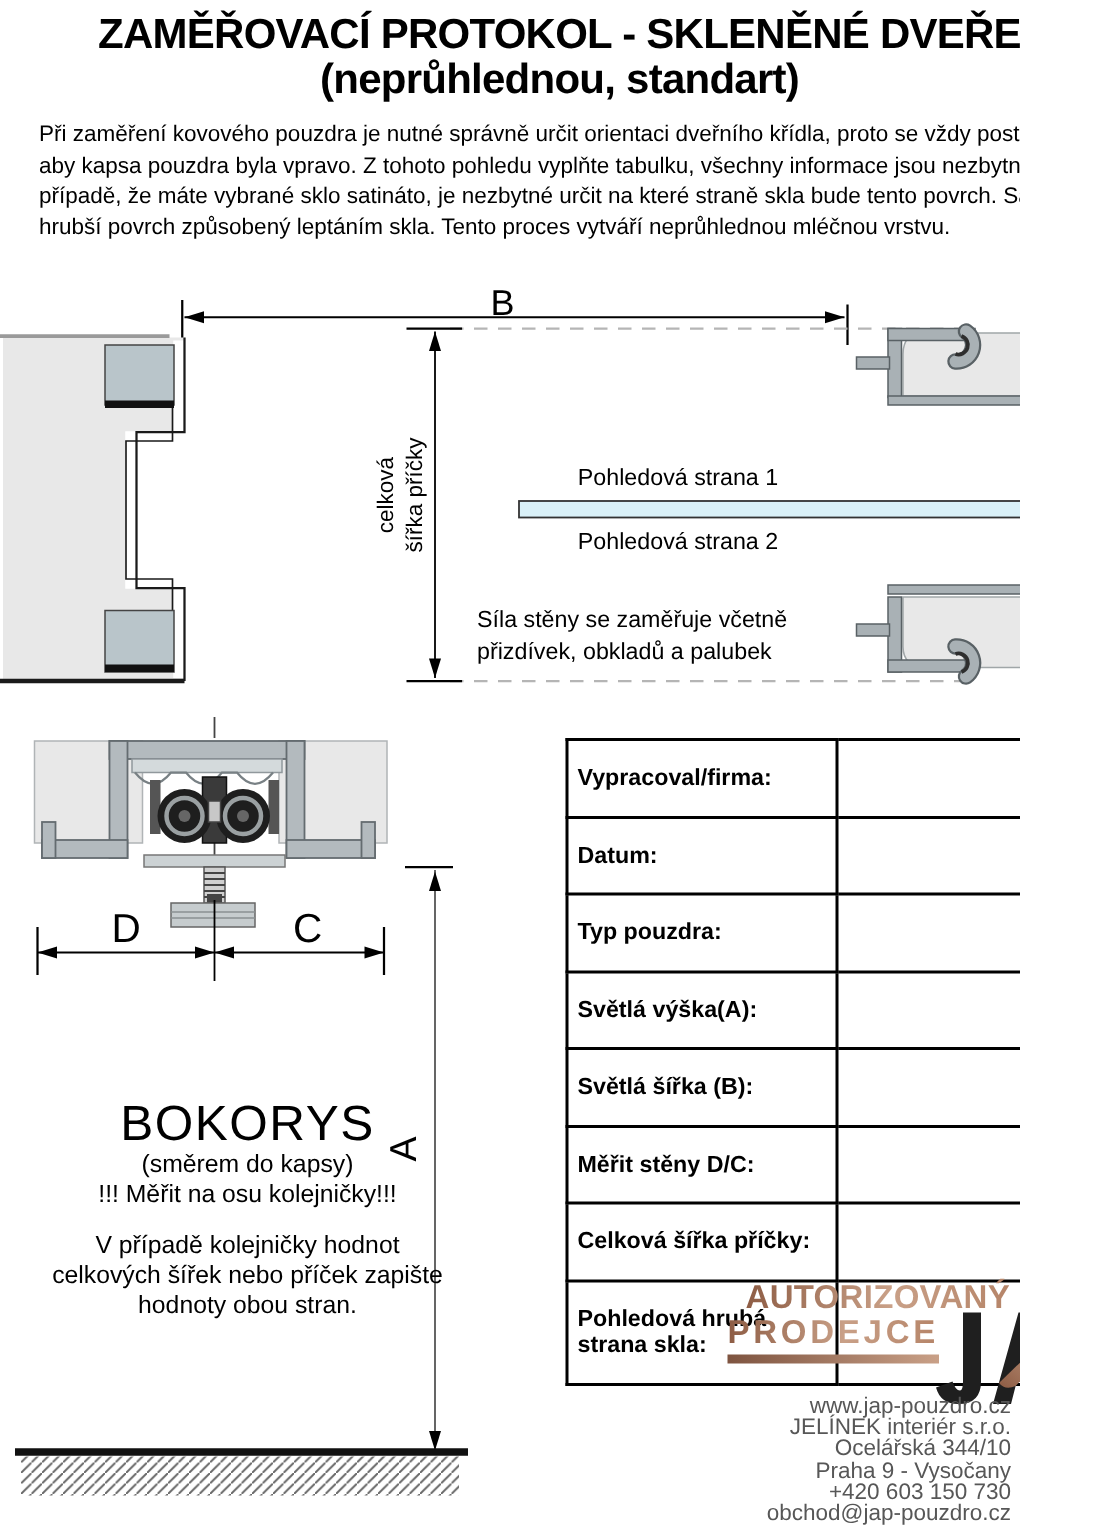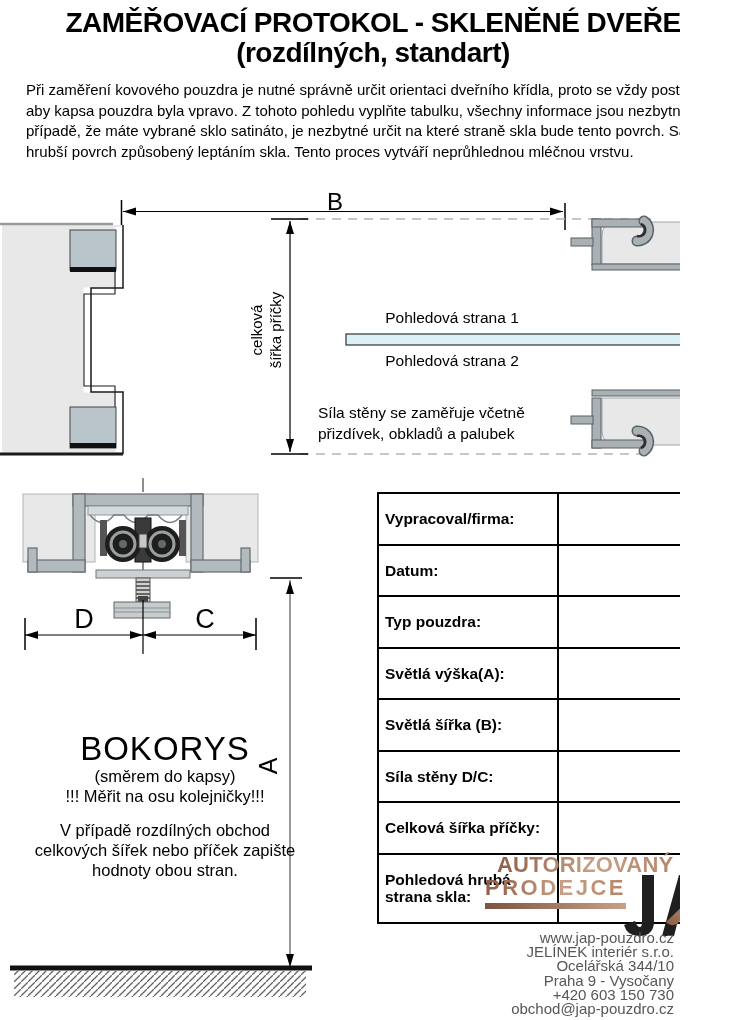"(rozdílných, standart)" div { text: rozdílných -> neprůhlednou }
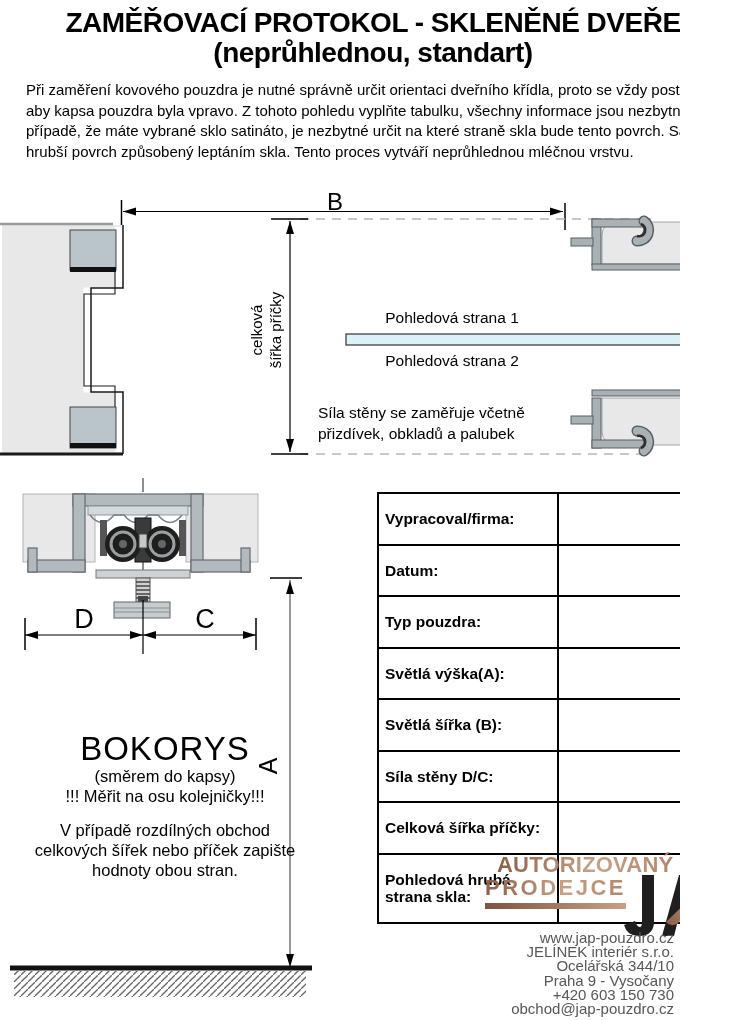"Síla stěny D/C:" td.lbl { text: Síla -> Měřit }
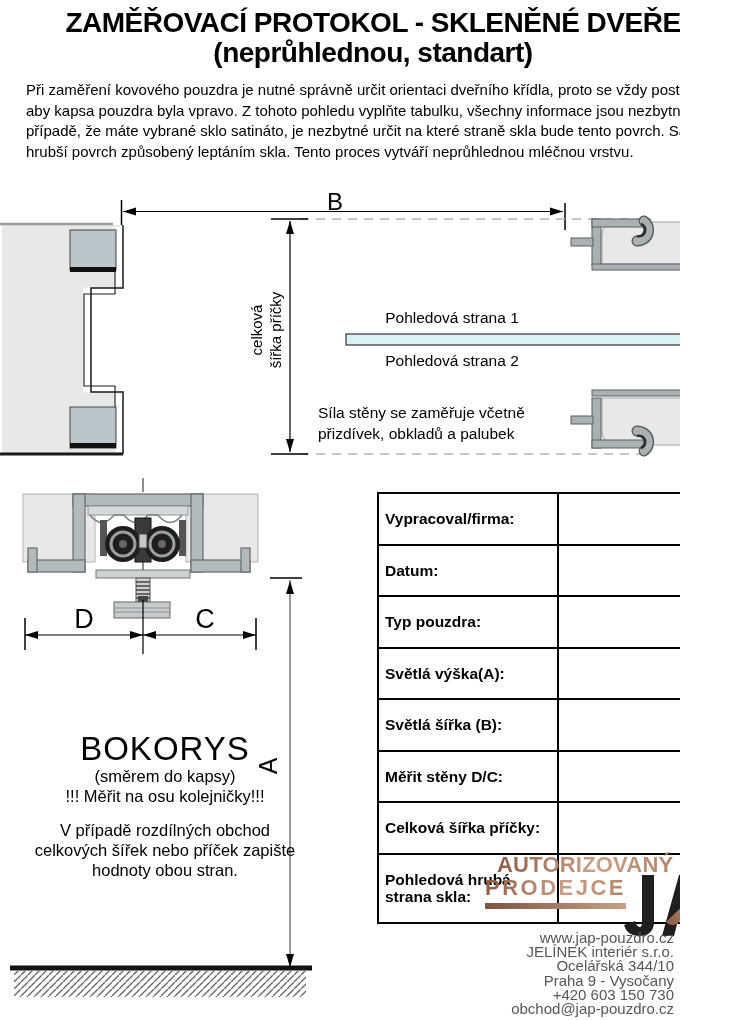"V případě rozdílných obchod" div { text: rozdílných obchod -> kolejničky hodnot }
